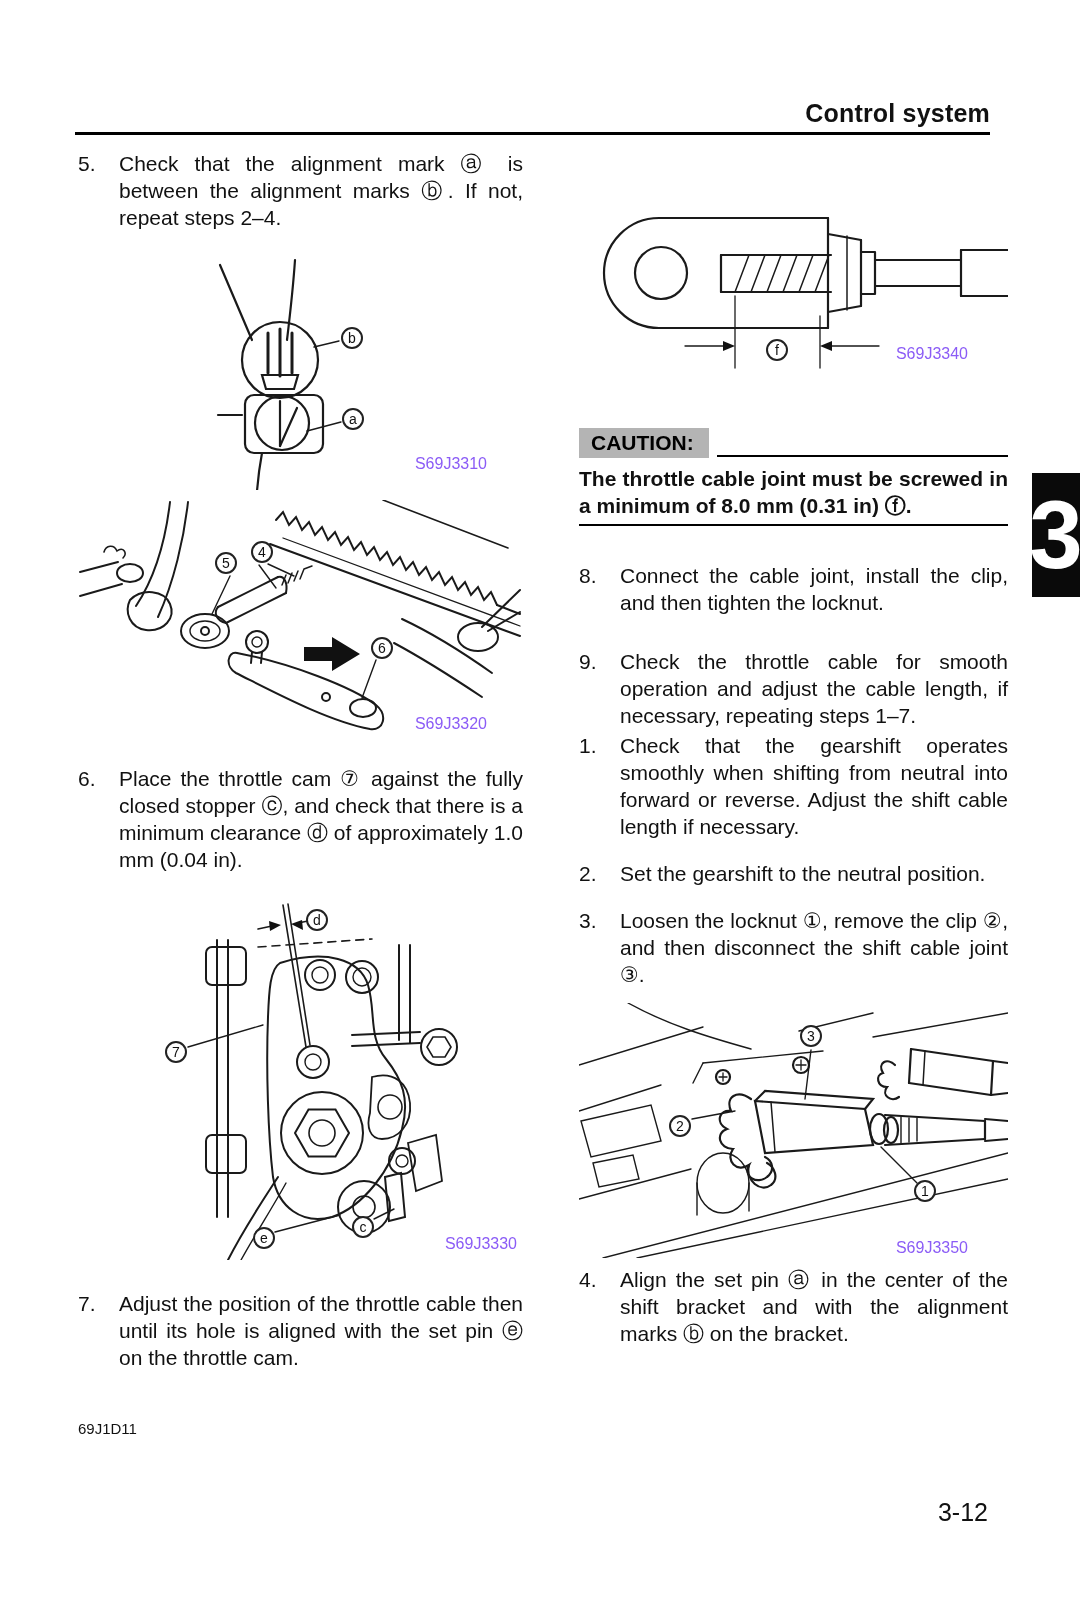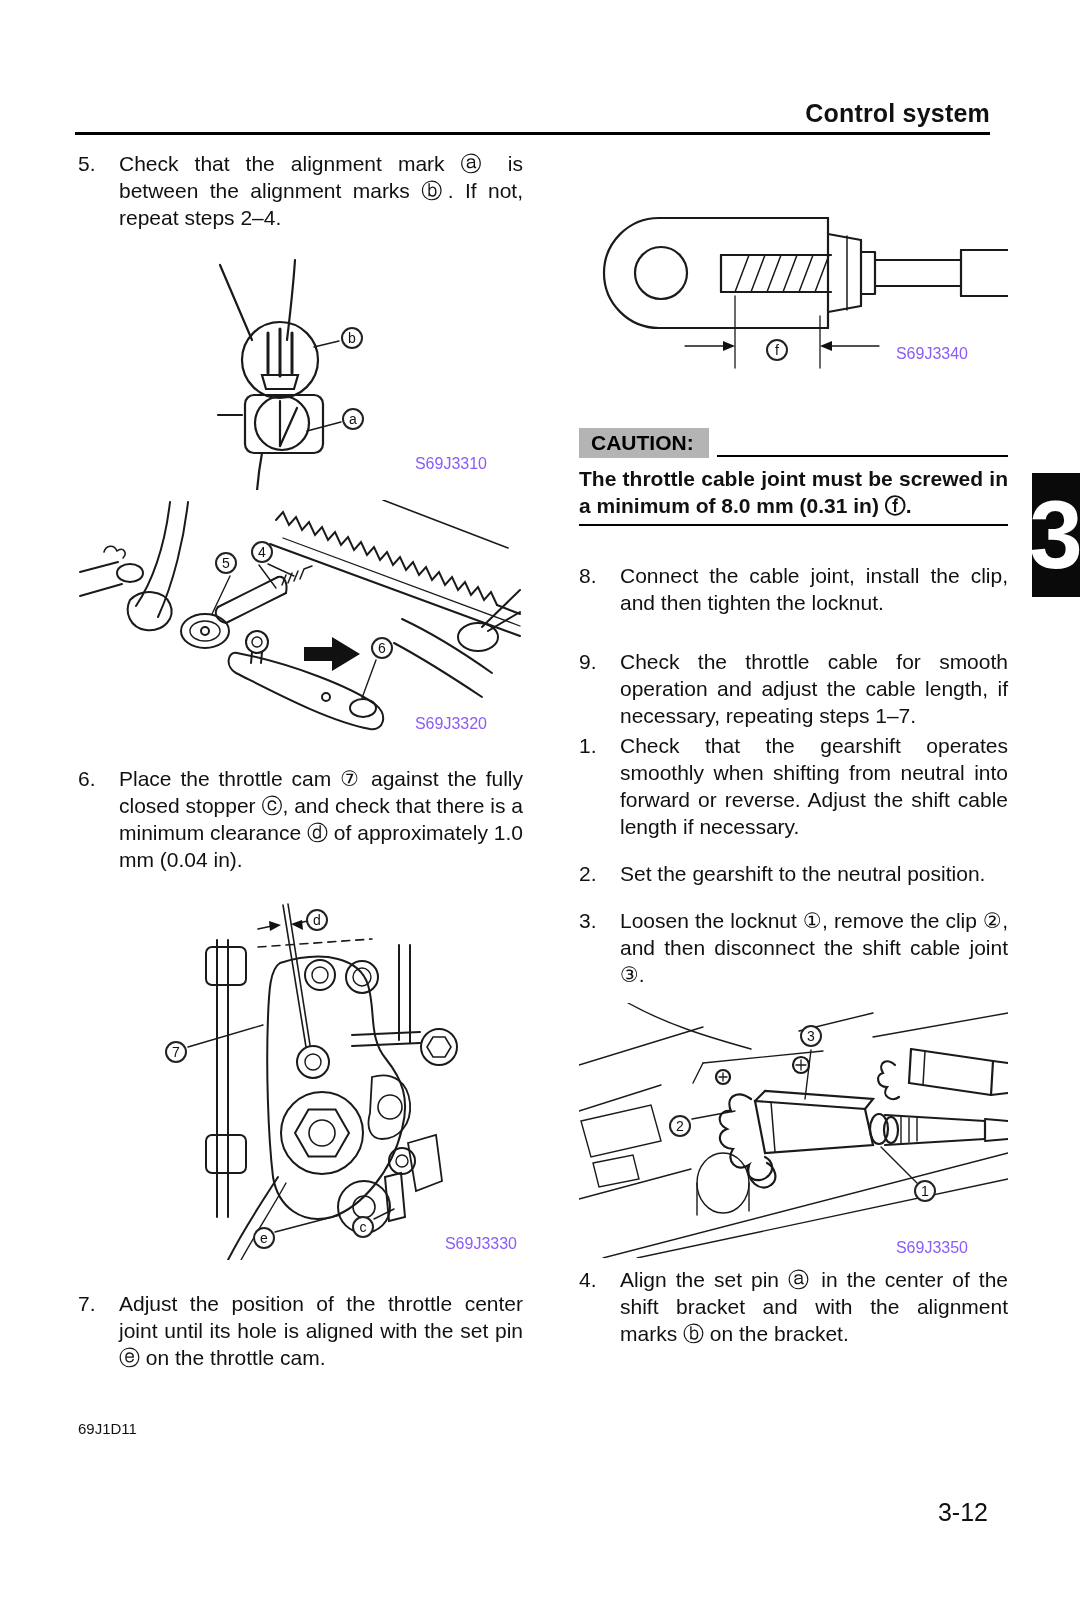"Adjust the position of the" p.step-body { text: center joint -> cable then }
